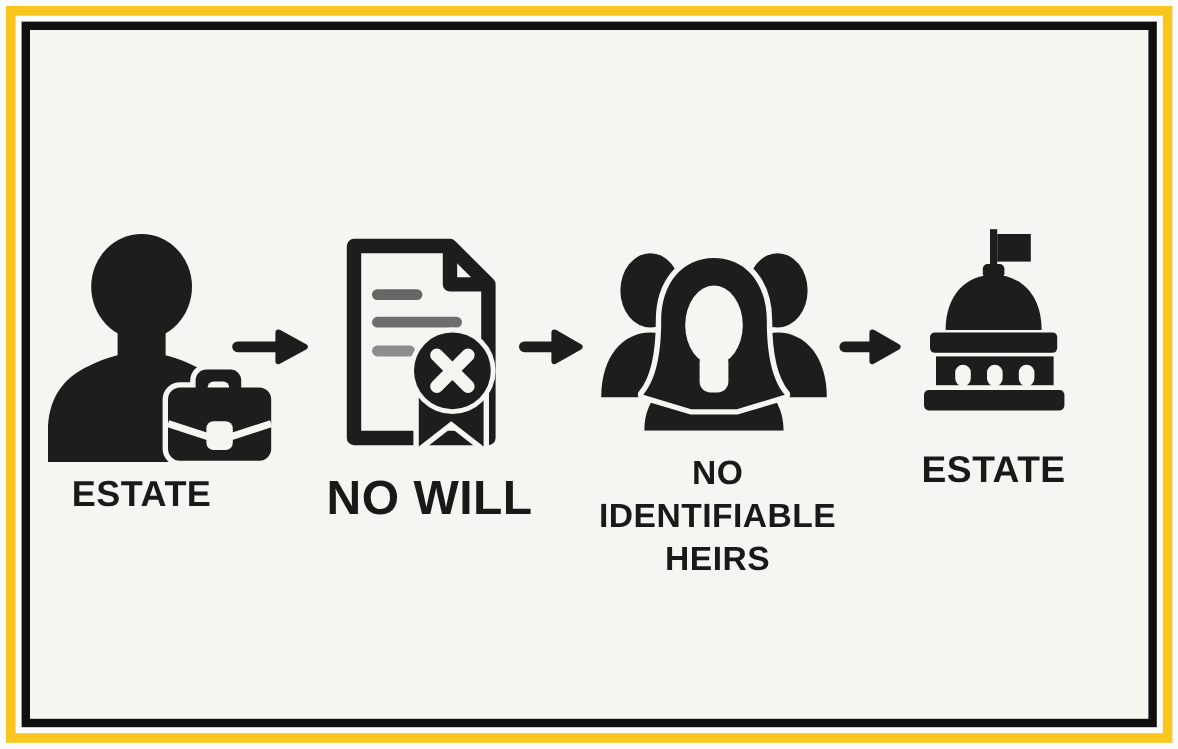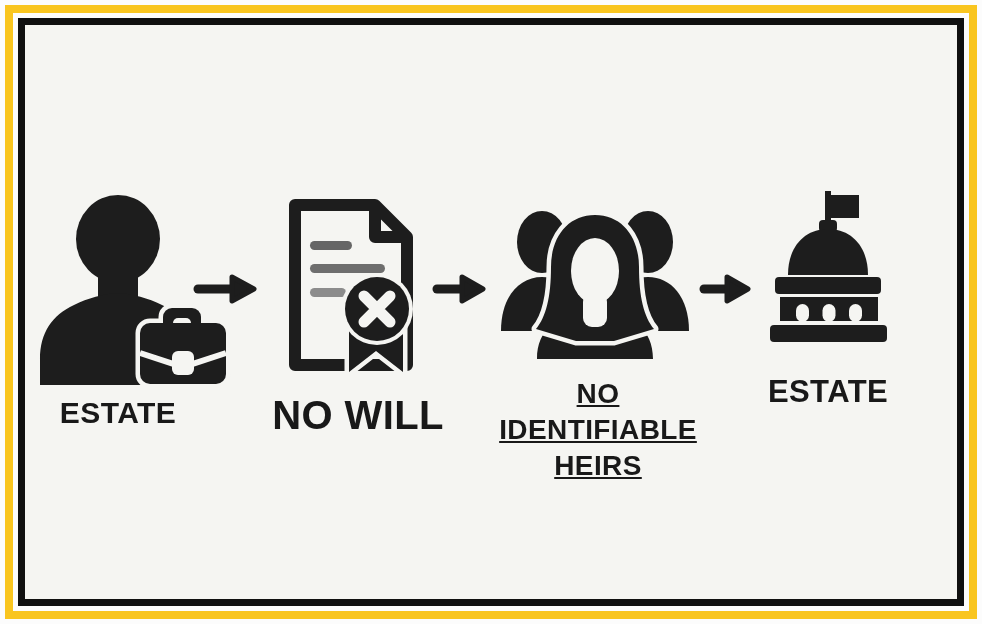"NO" .lbl-heirs { text-decoration: underline -> none }
